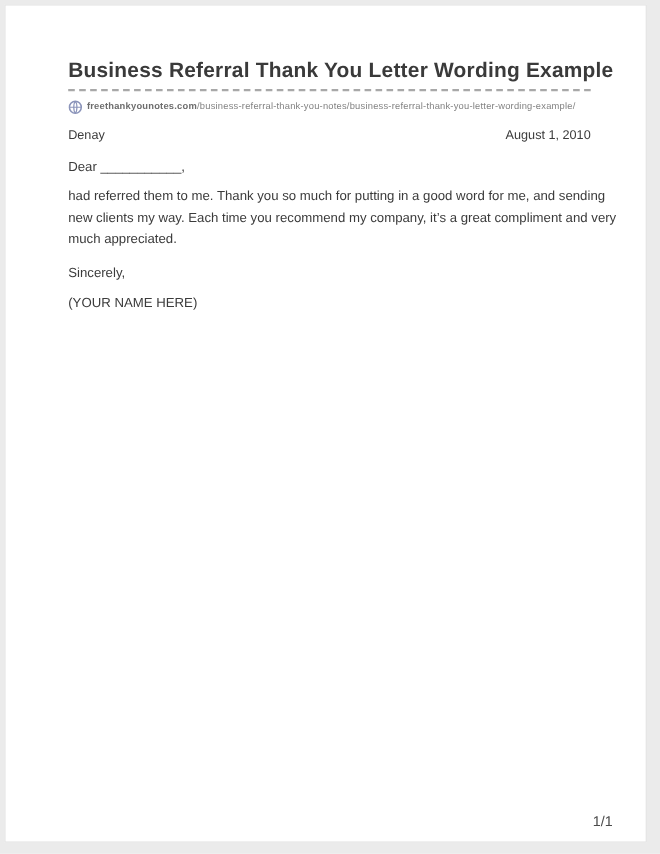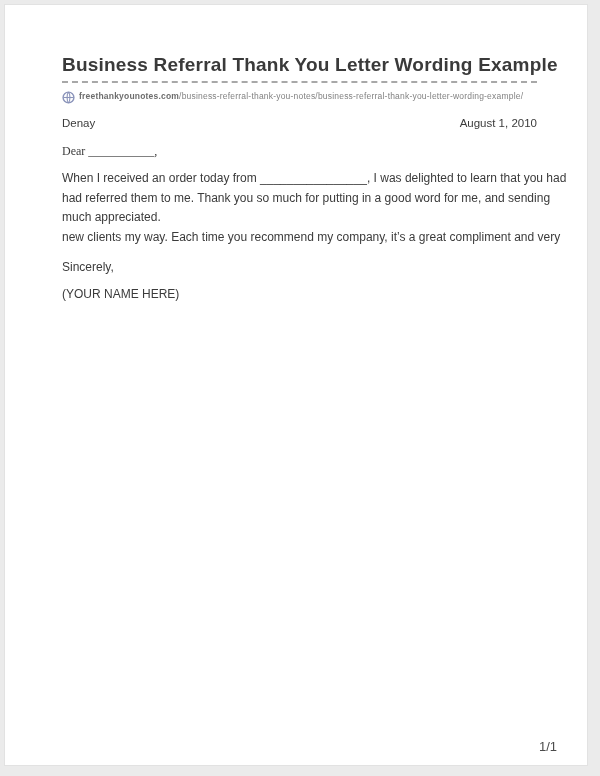"Dear ___________," .greeting { font-family: Liberation Serif, serif -> none }
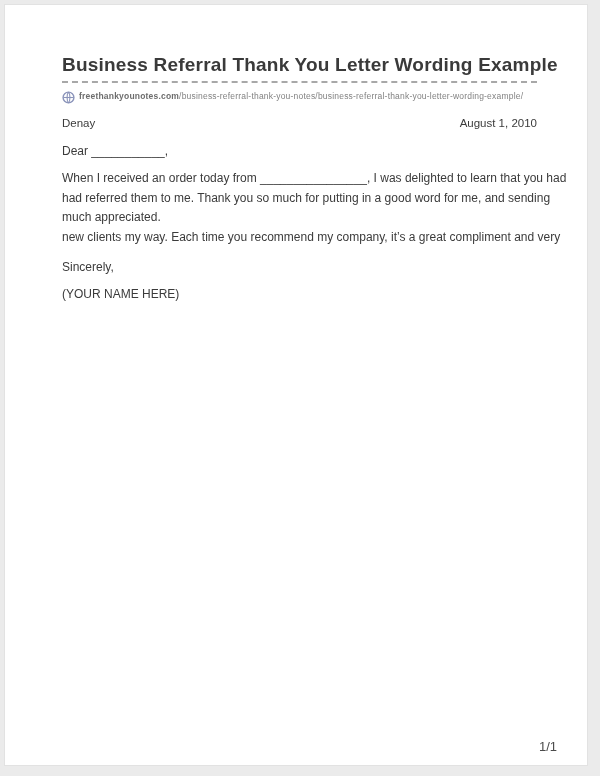"When I received an order" div { html: <div>When I received an order today from ________________, I was delighted to learn that you had</div> -> none }
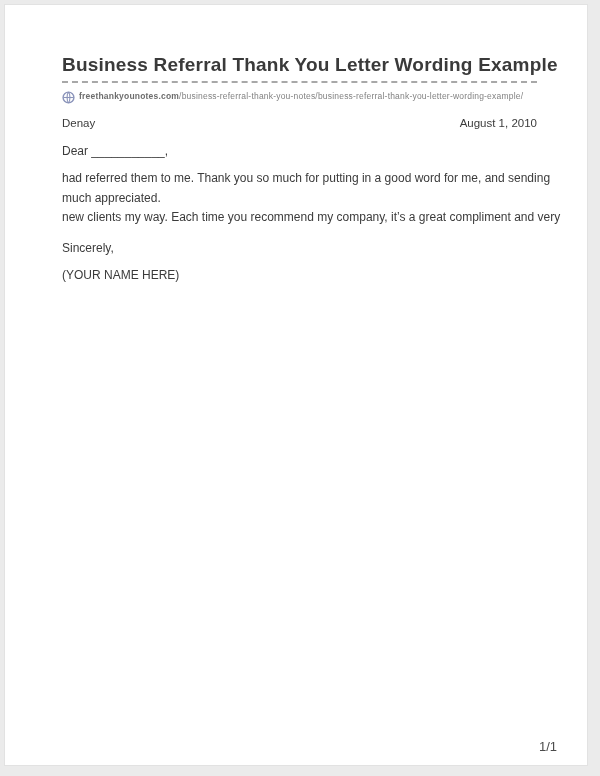"much appreciated." div { order: before "new clients my way. Each" -> after "new clients my way. Each" }
